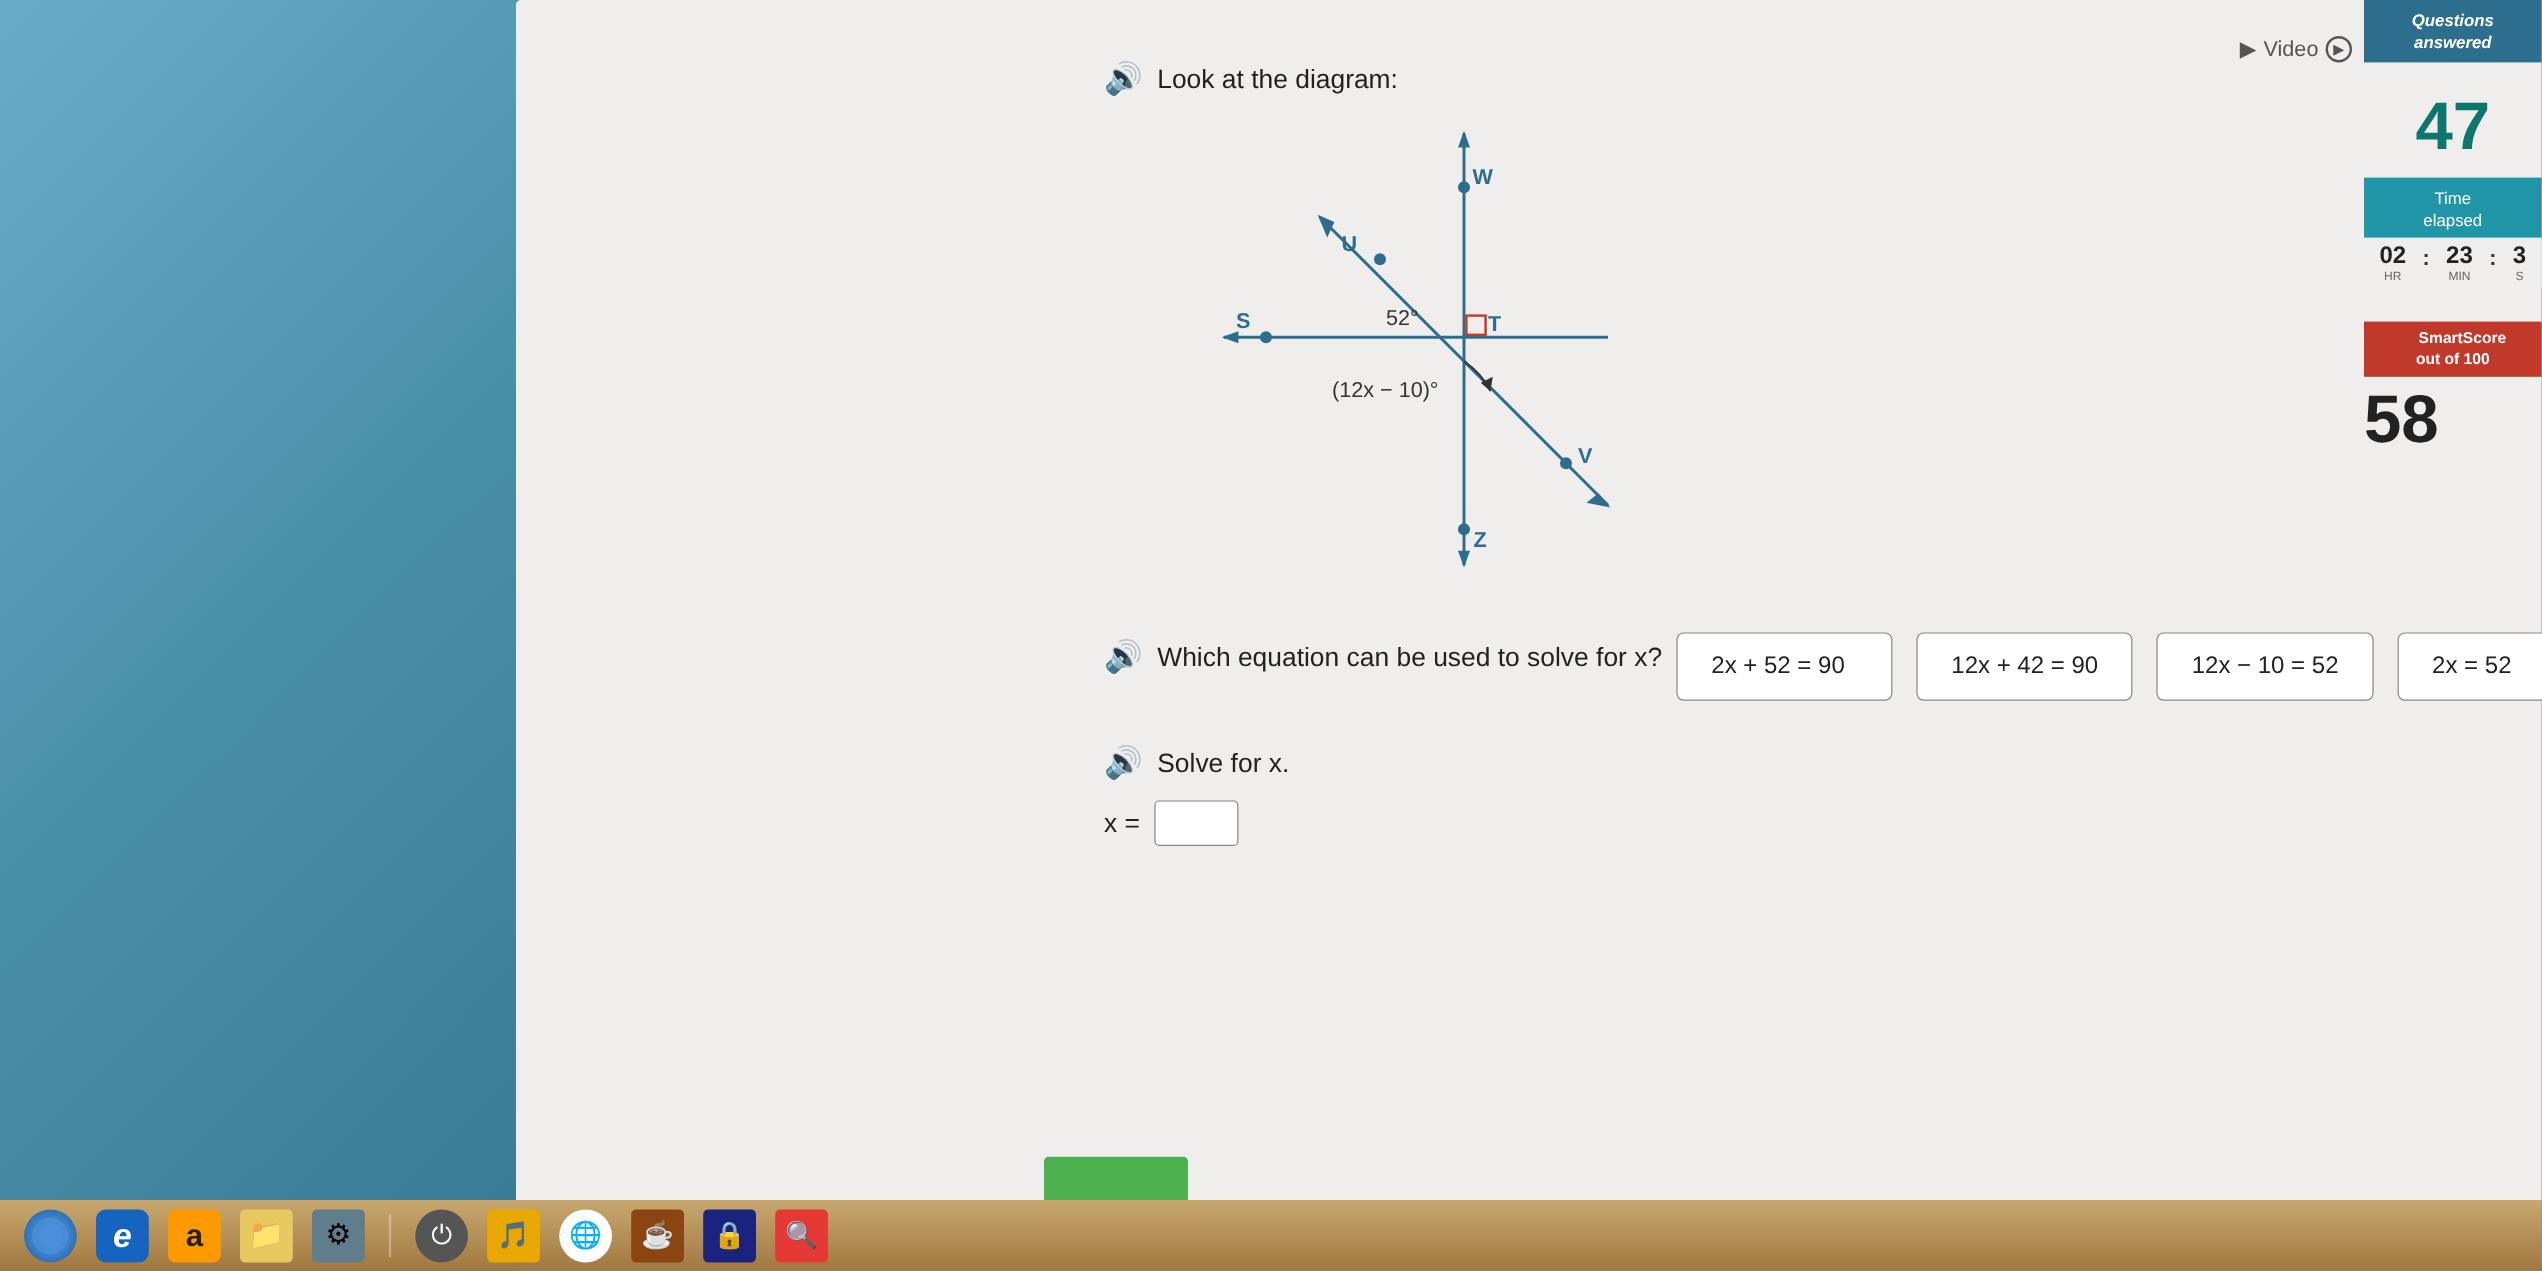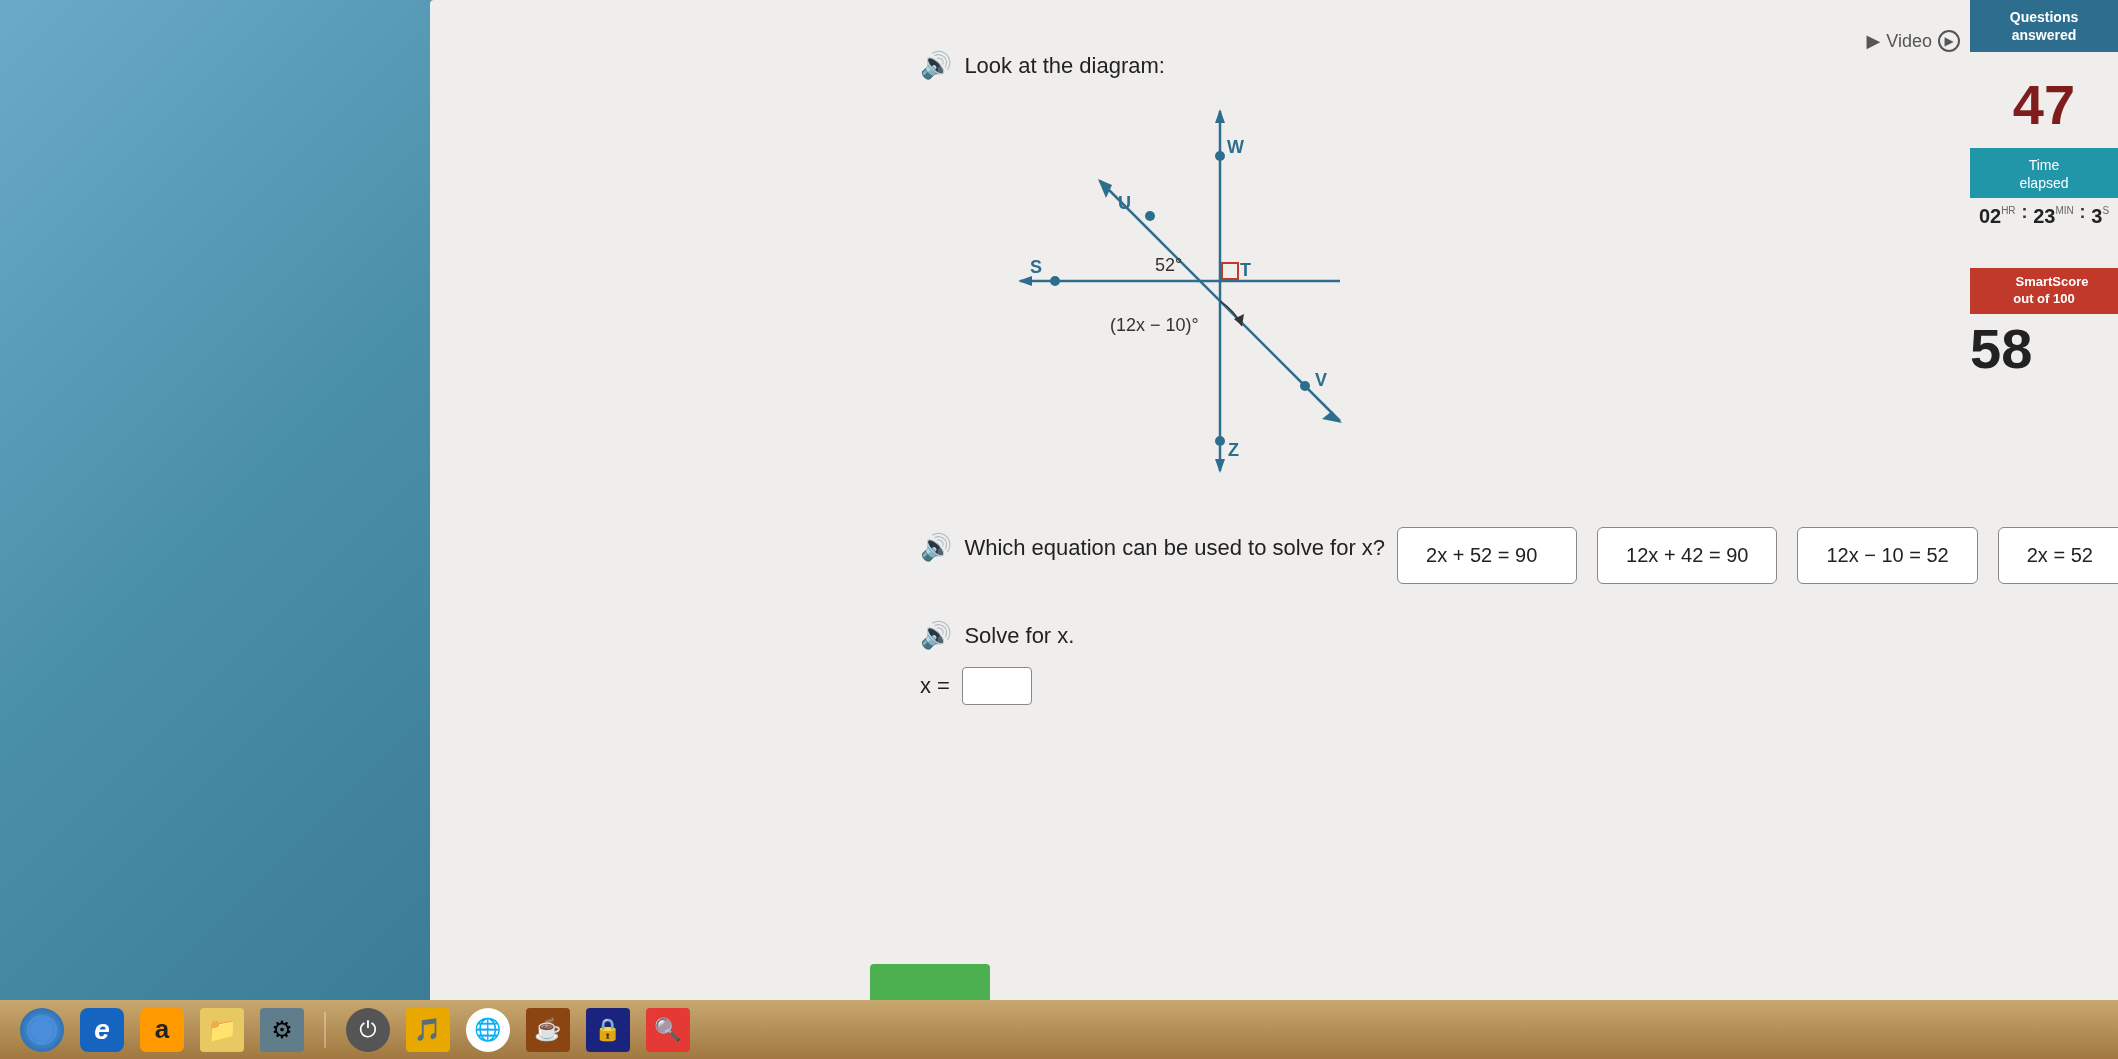"Questions" .questions-answered-box { font-style: none -> italic }
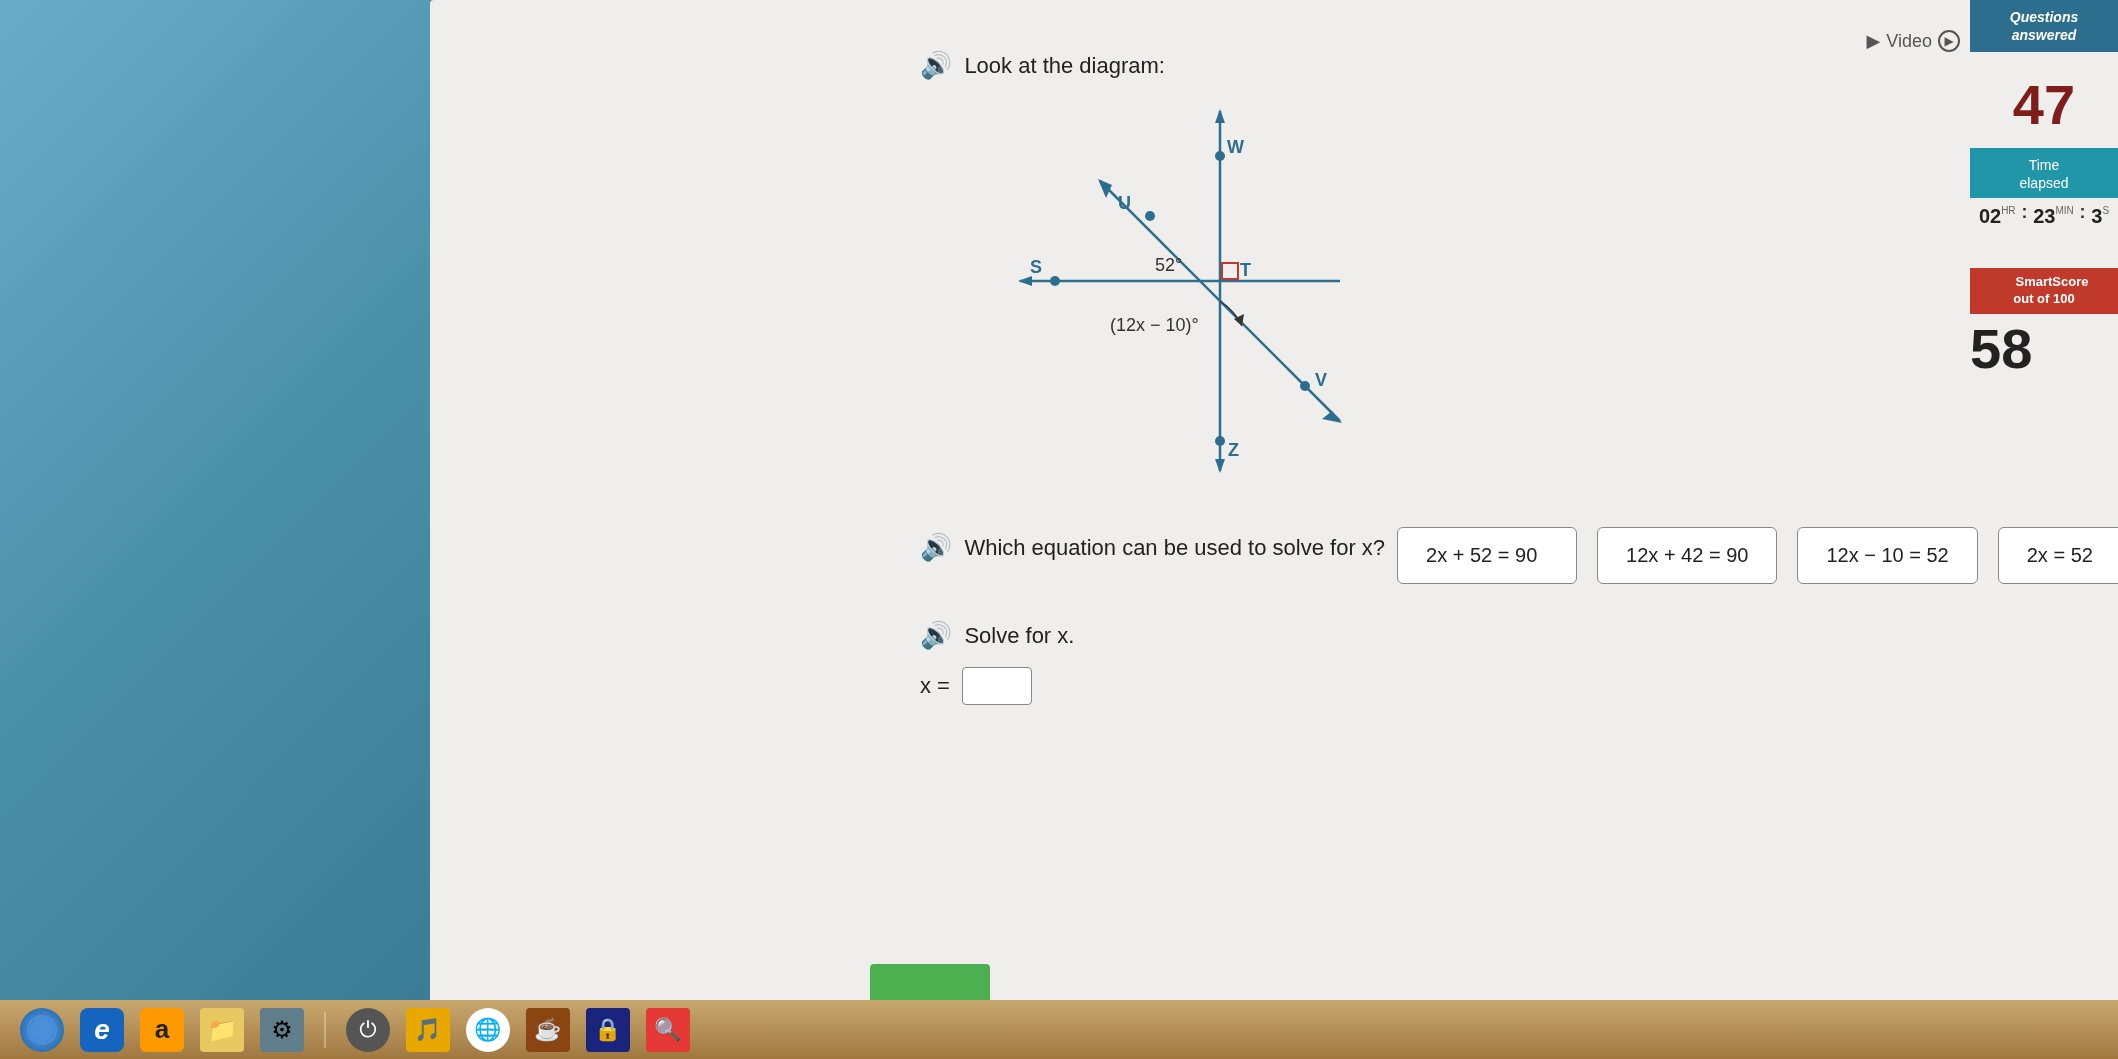"47" .questions-count { color: #7f1d1d -> #0f766e }
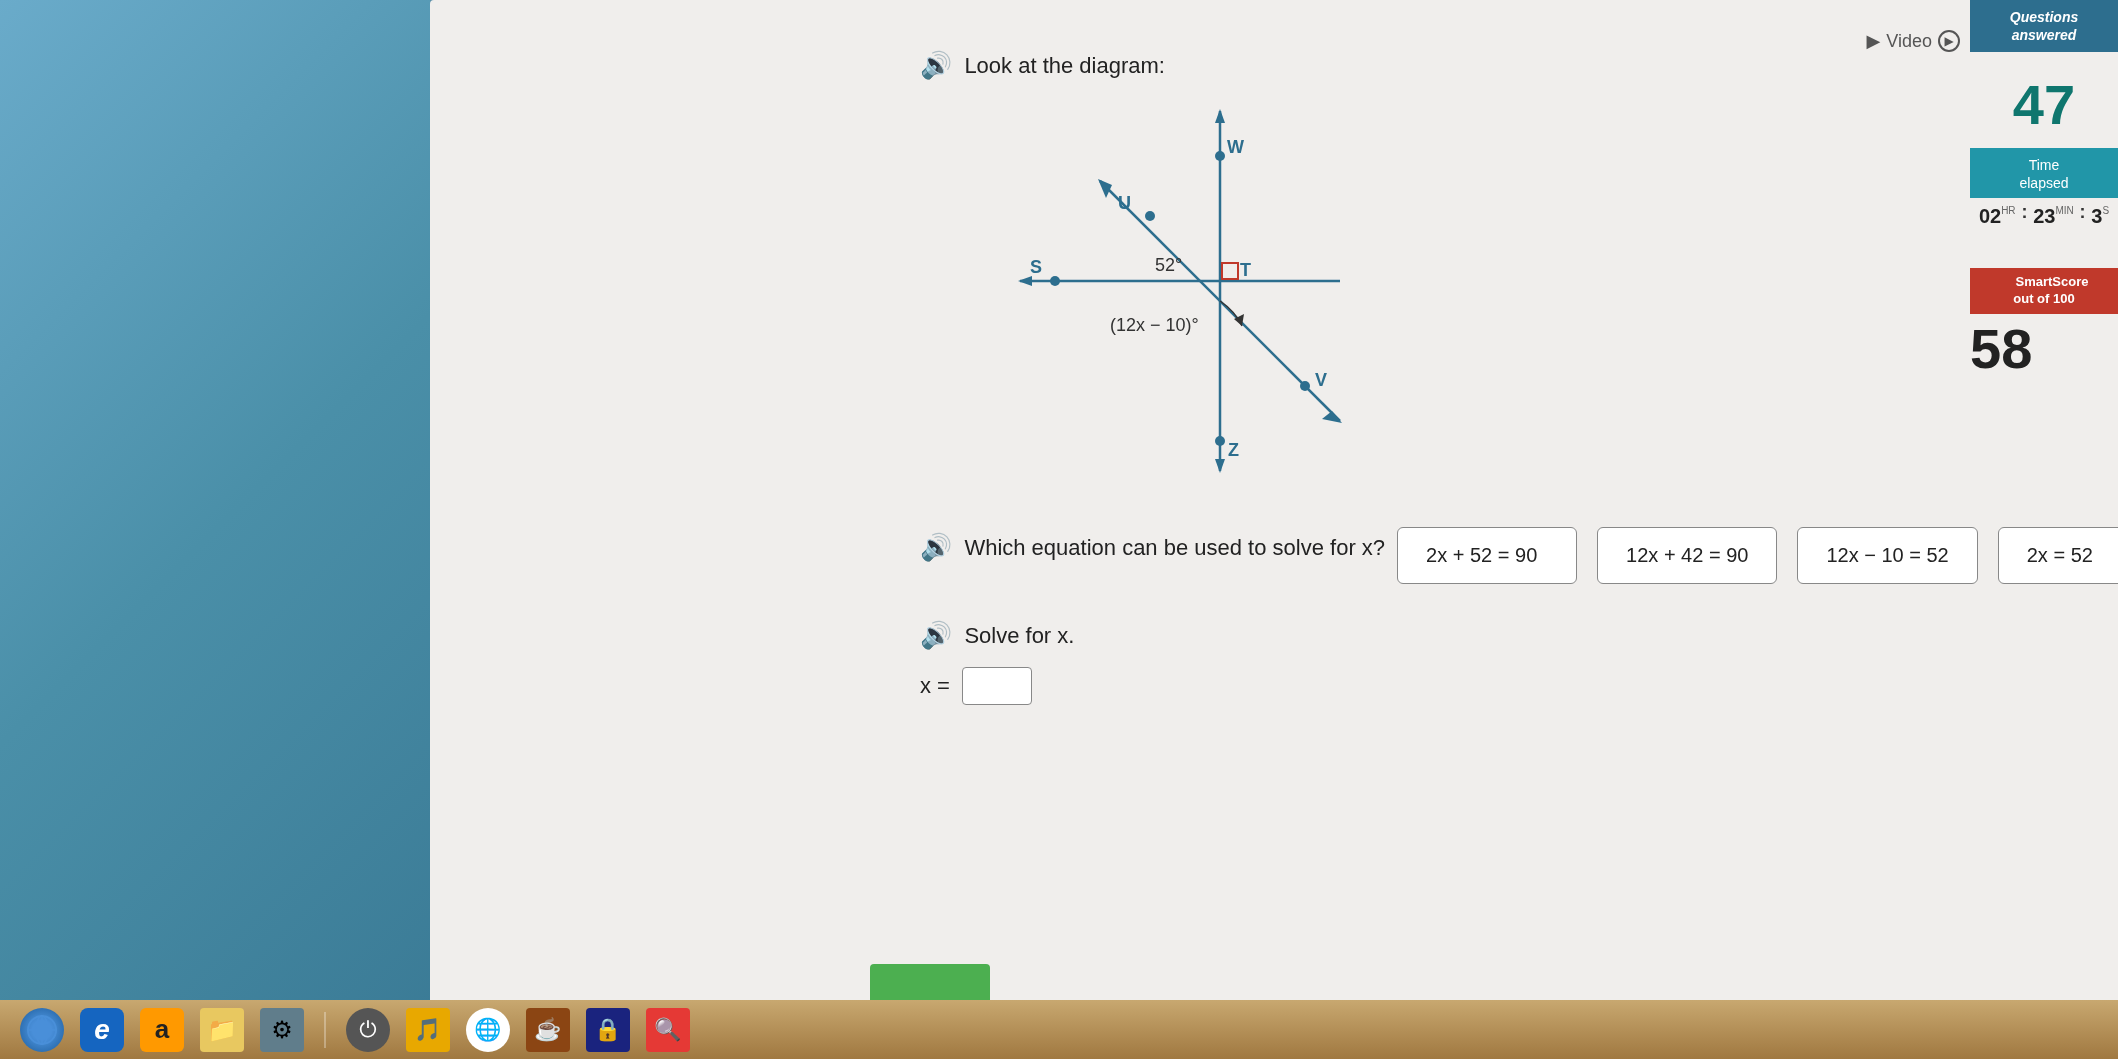"02" .time-unit { align-items: none -> center; flex-direction: row -> column }
